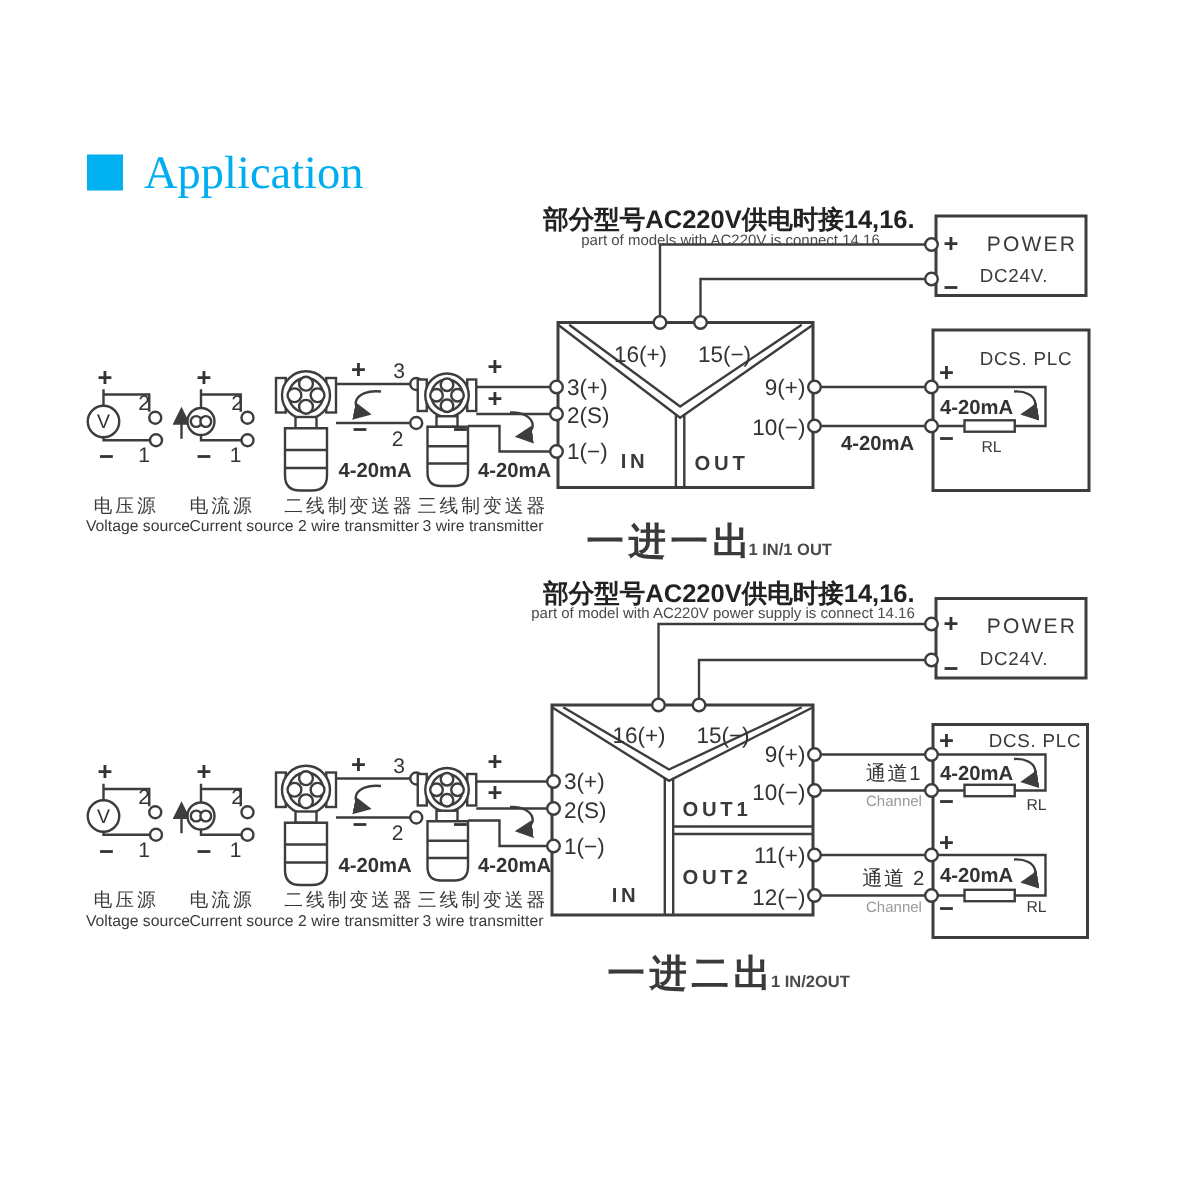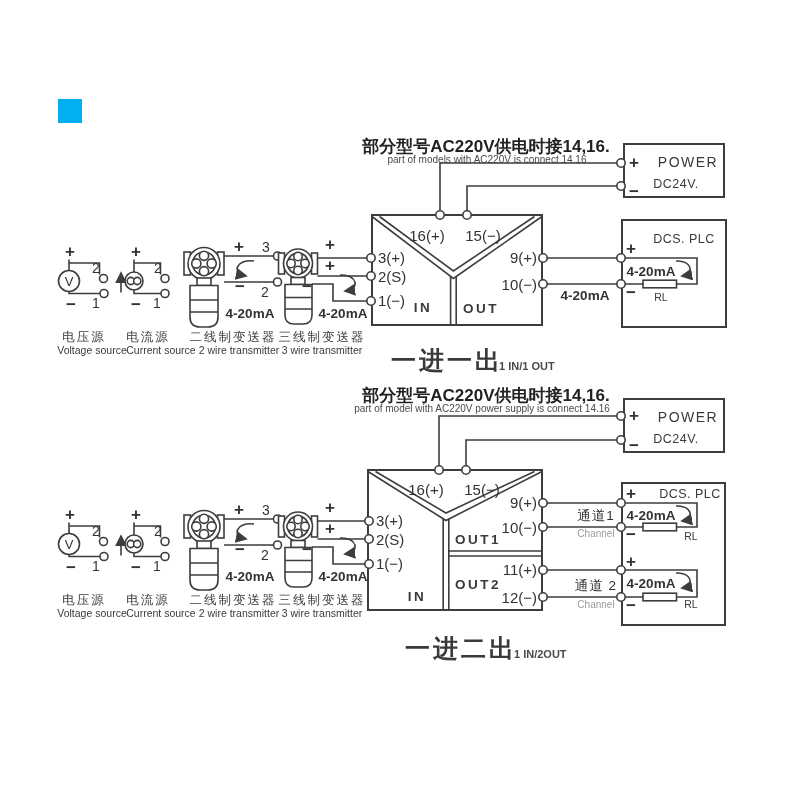"Application" span.text { html: none -> <span>Application</span> }
